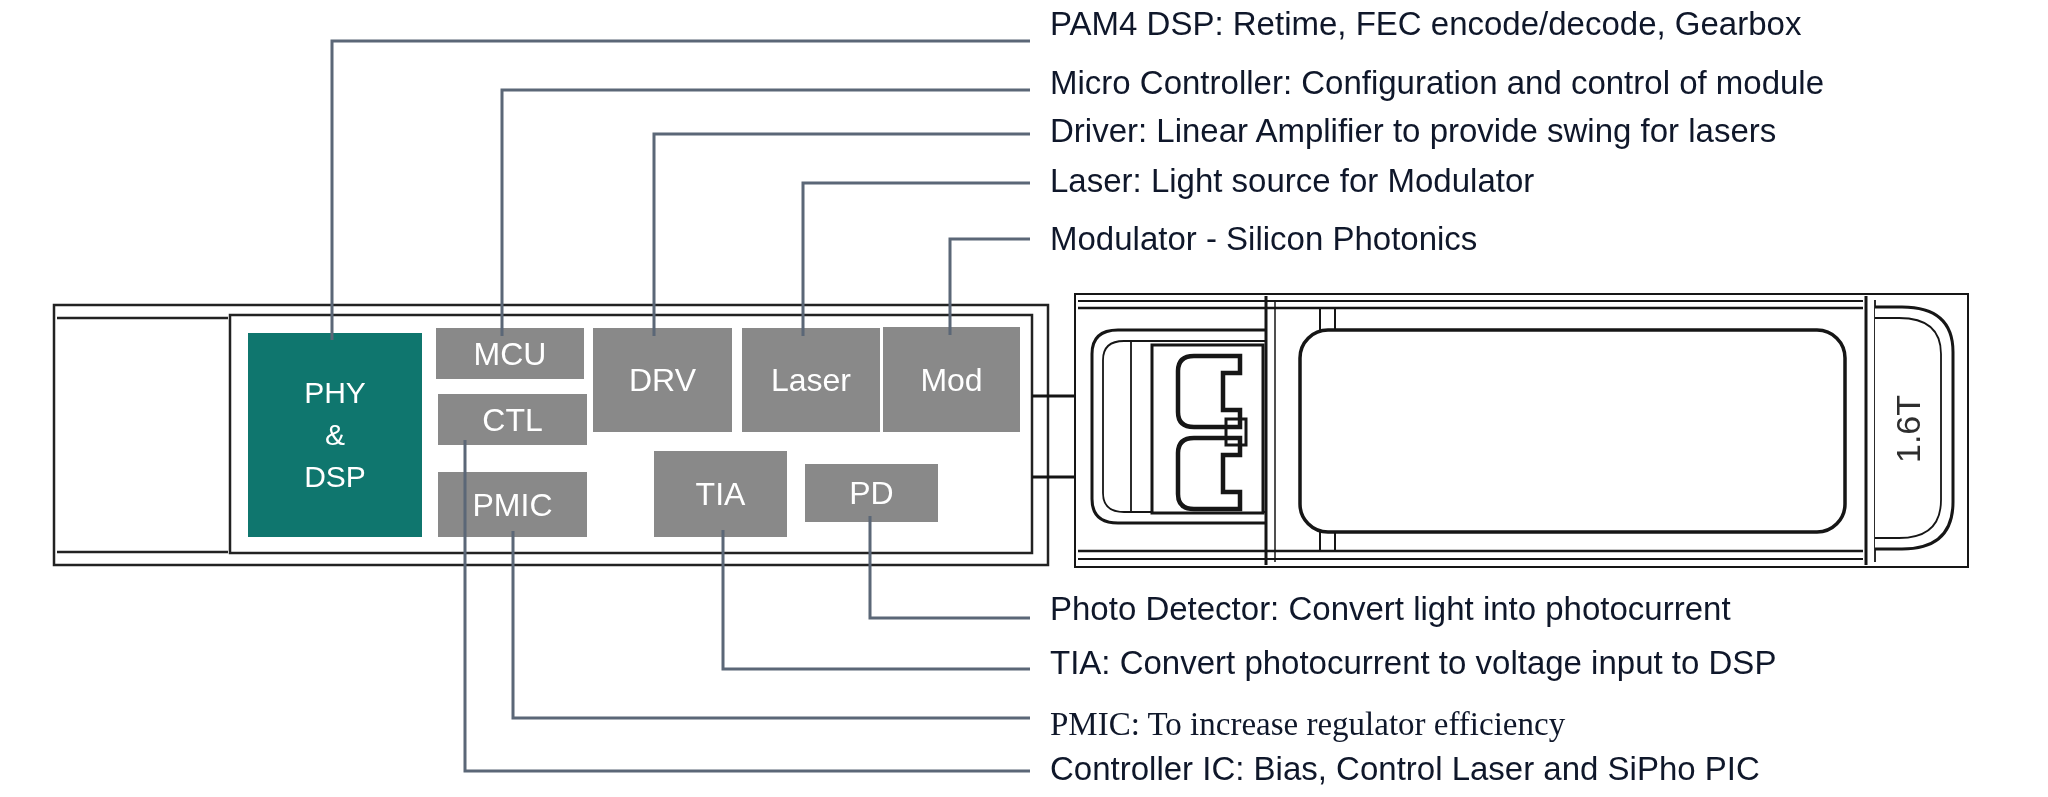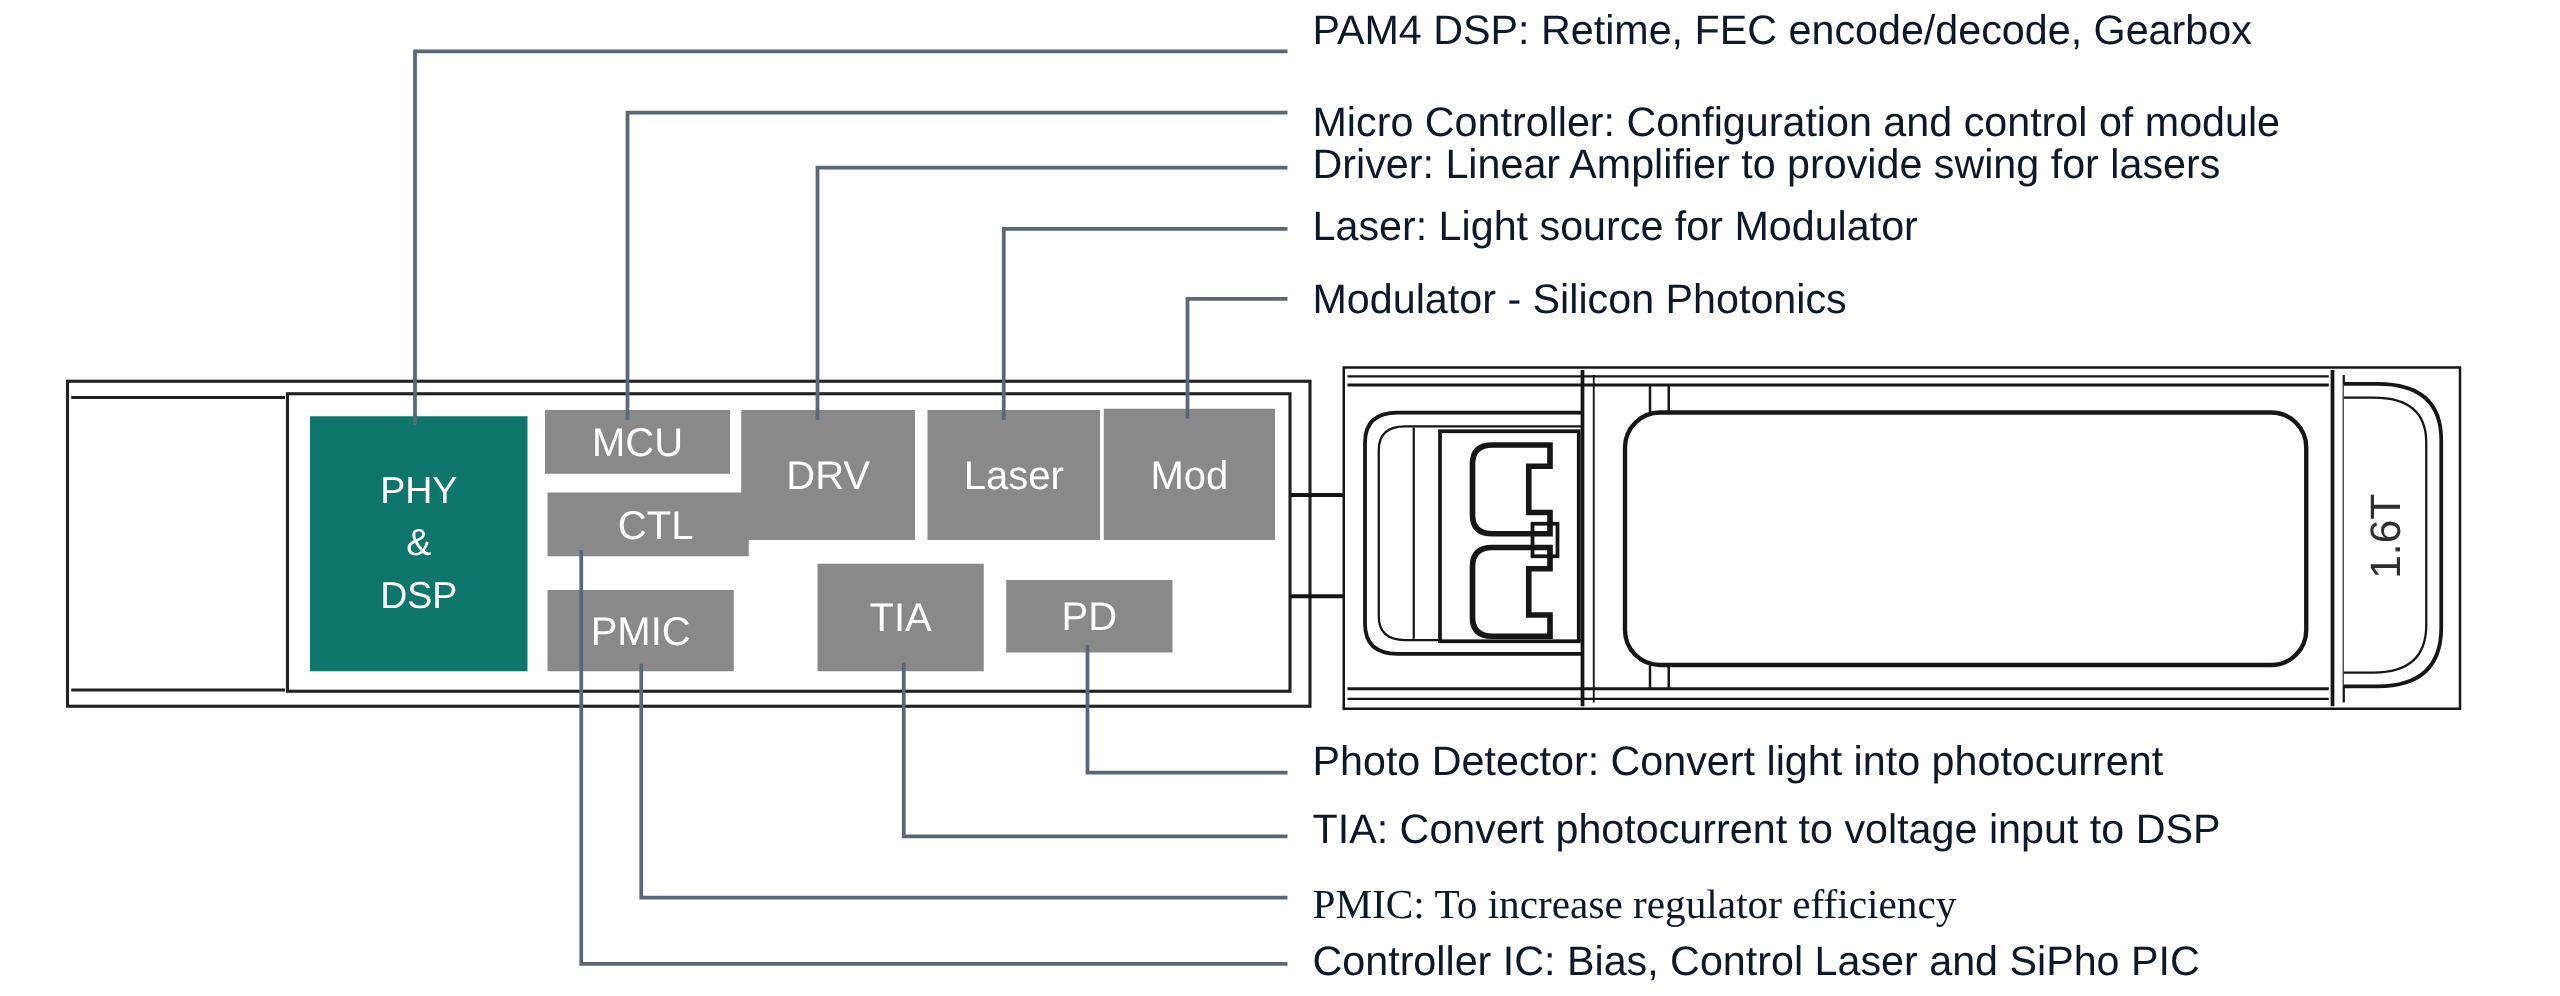"Micro Controller: Configuration and" #c-t1 { margin-top: 15px -> none }
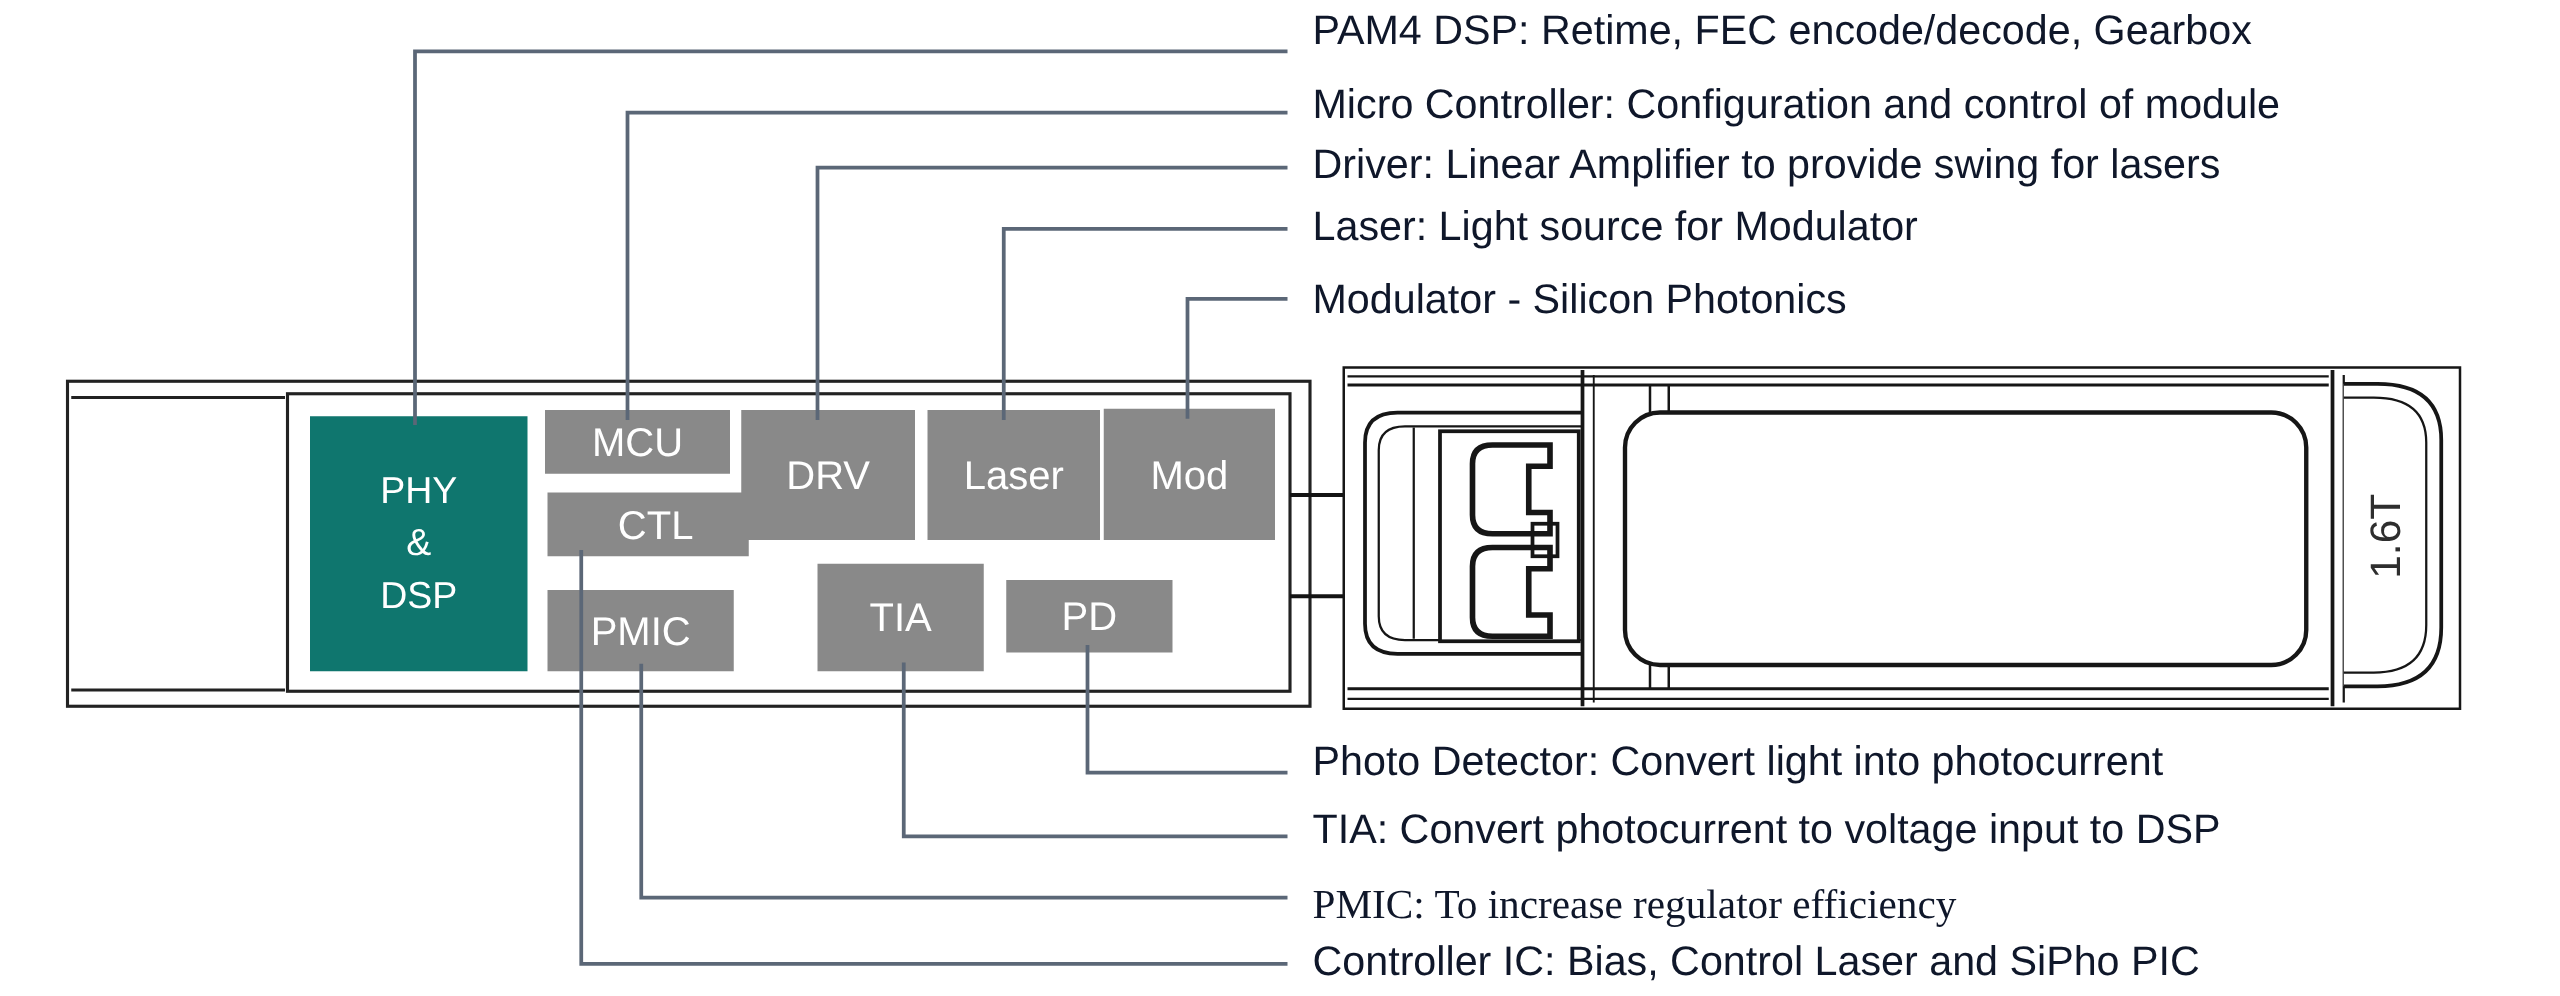"CTL" #b-ctl { padding-left: 12px -> none }
